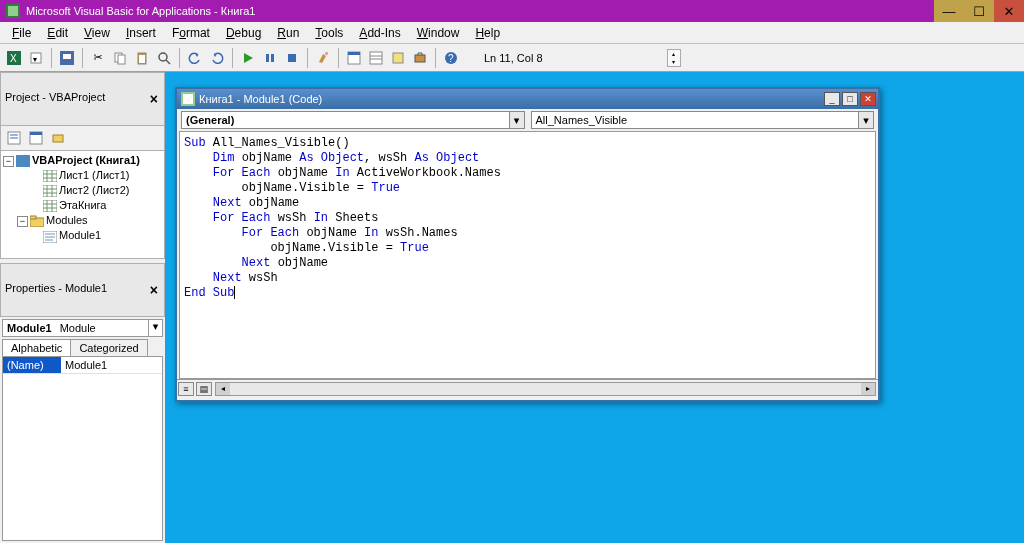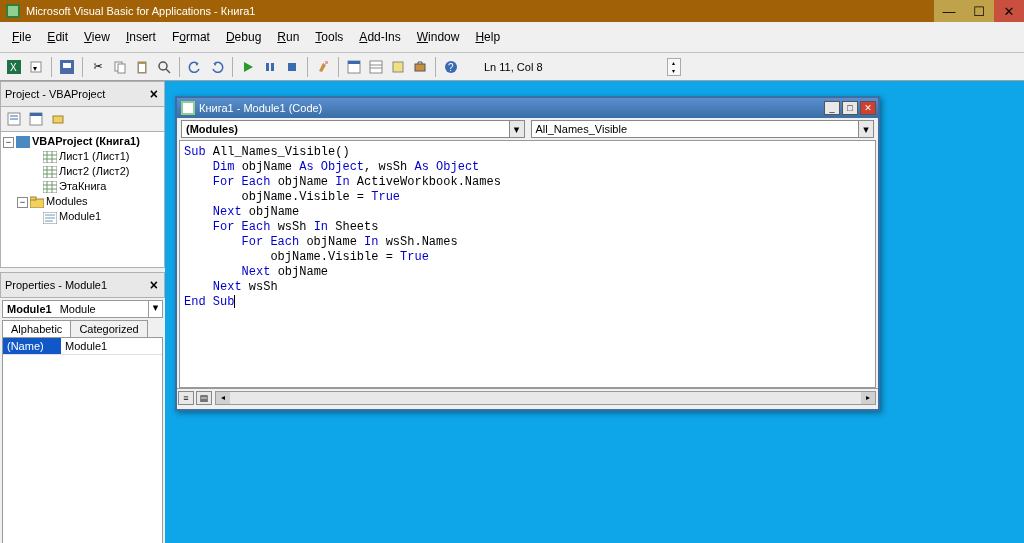"Microsoft Visual Basic for Applications" .titlebar { background: #a16207 -> #a21caf }
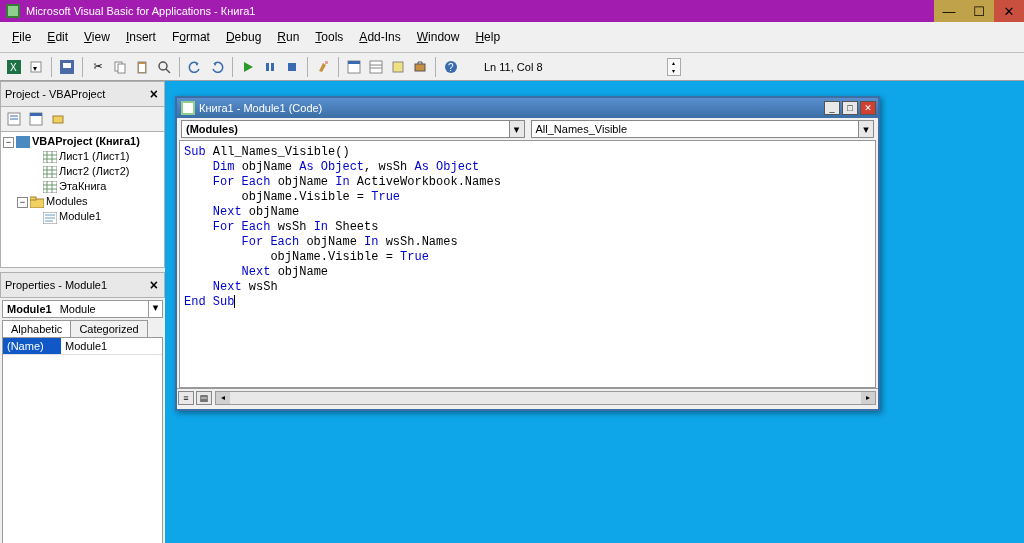"File" .menubar { height: 31px -> 22px }
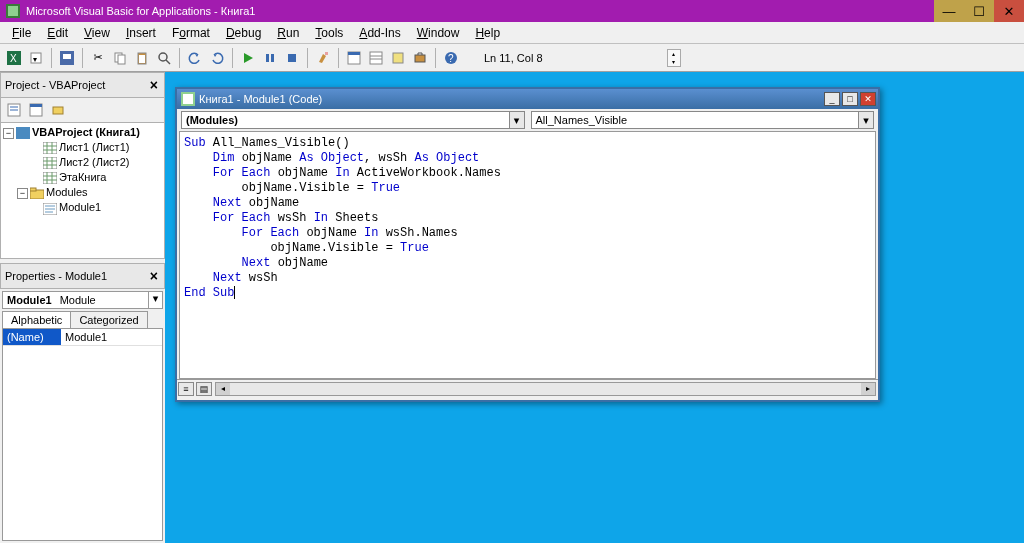"Project - VBAProject" .pane-header { align-items: center -> flex-start; padding: 4px 4px -> 18px 4px }
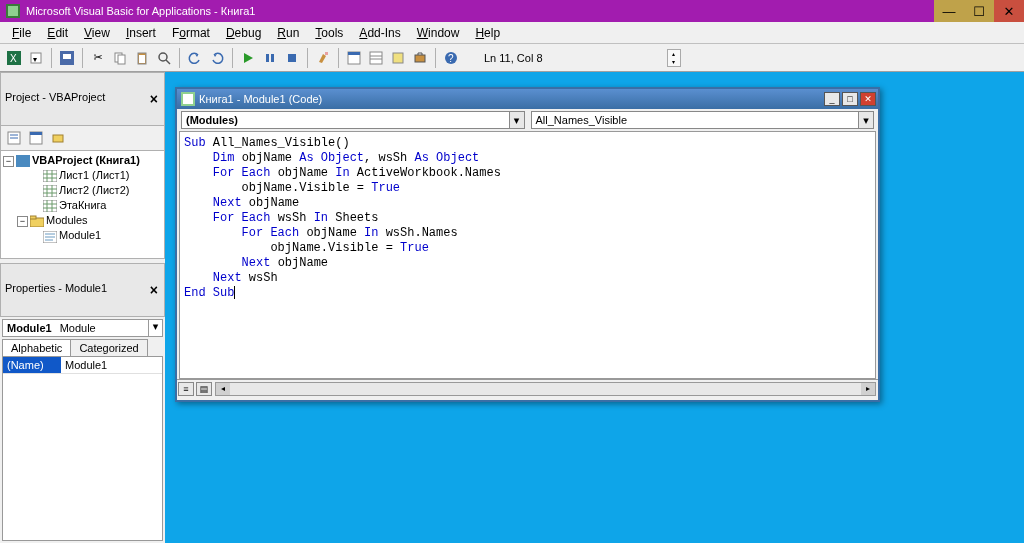"(Modules)" span.val { text: Modules -> General }
